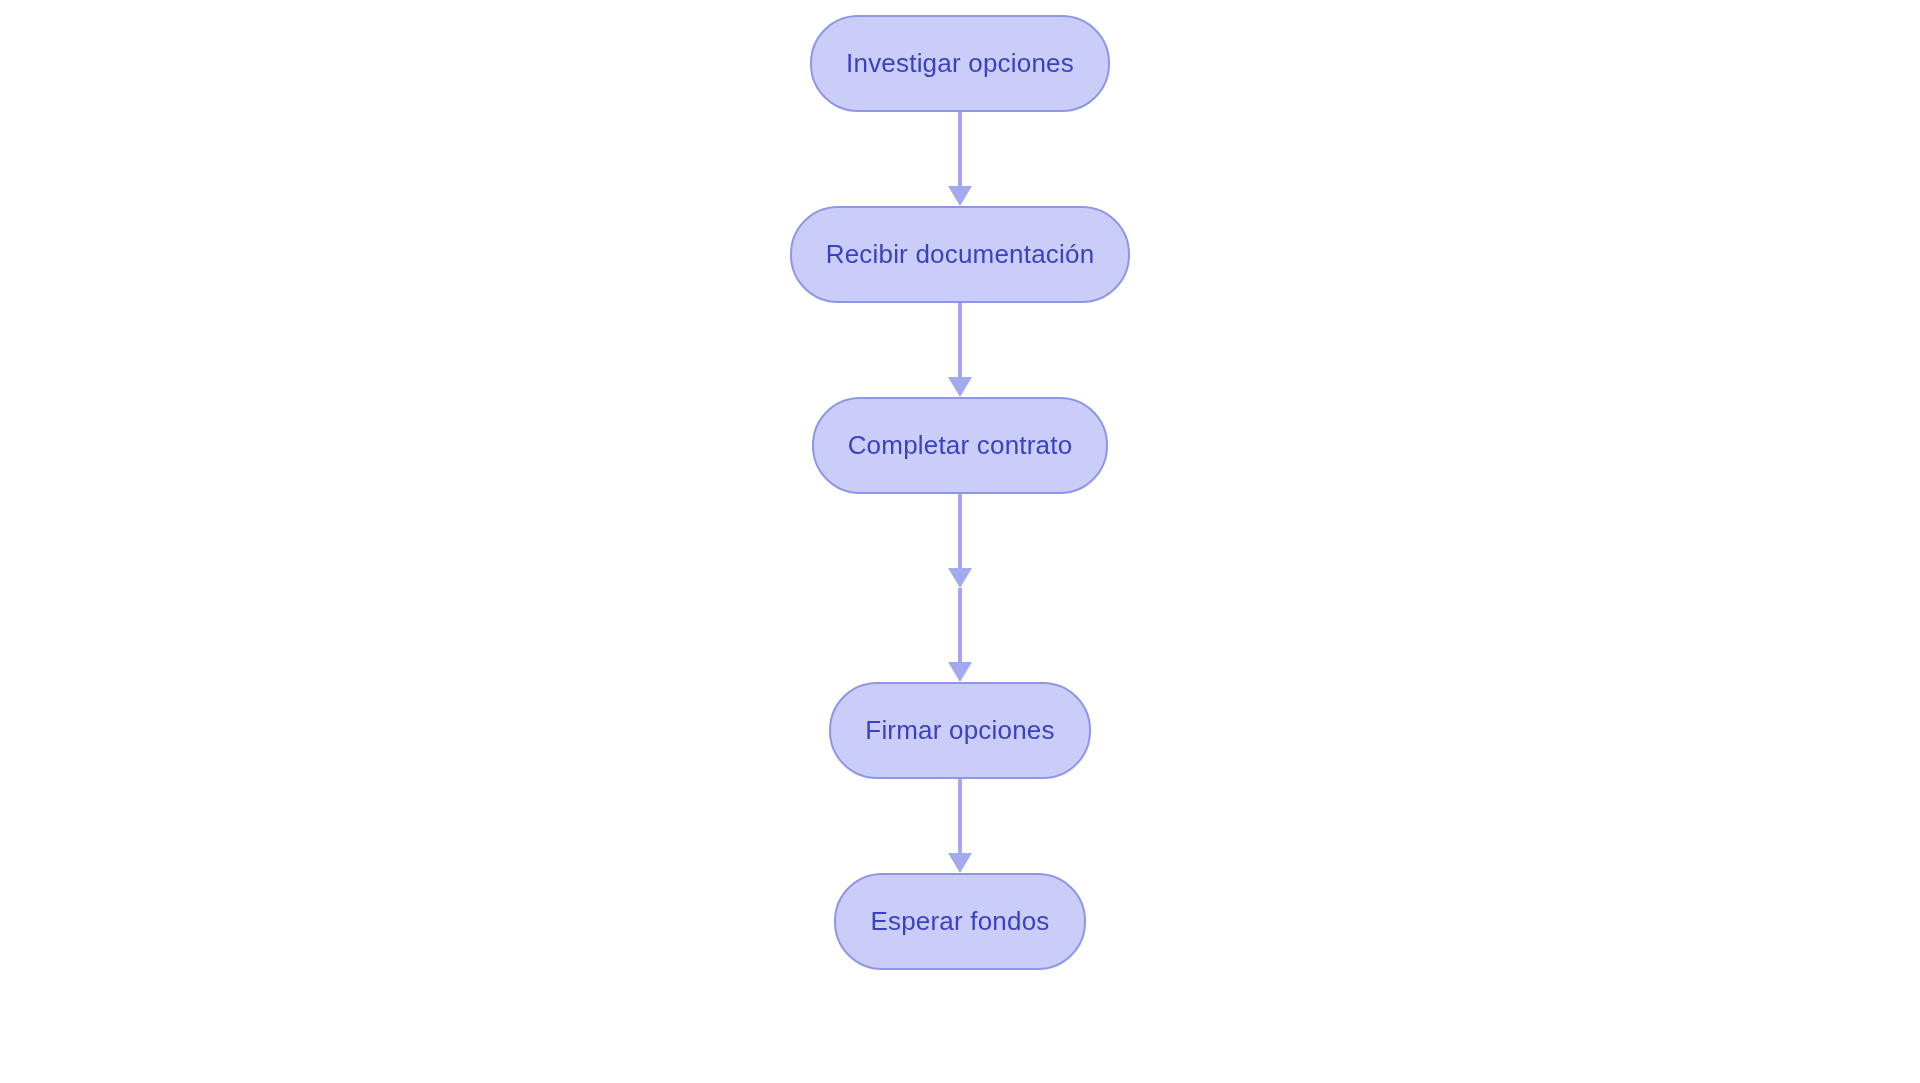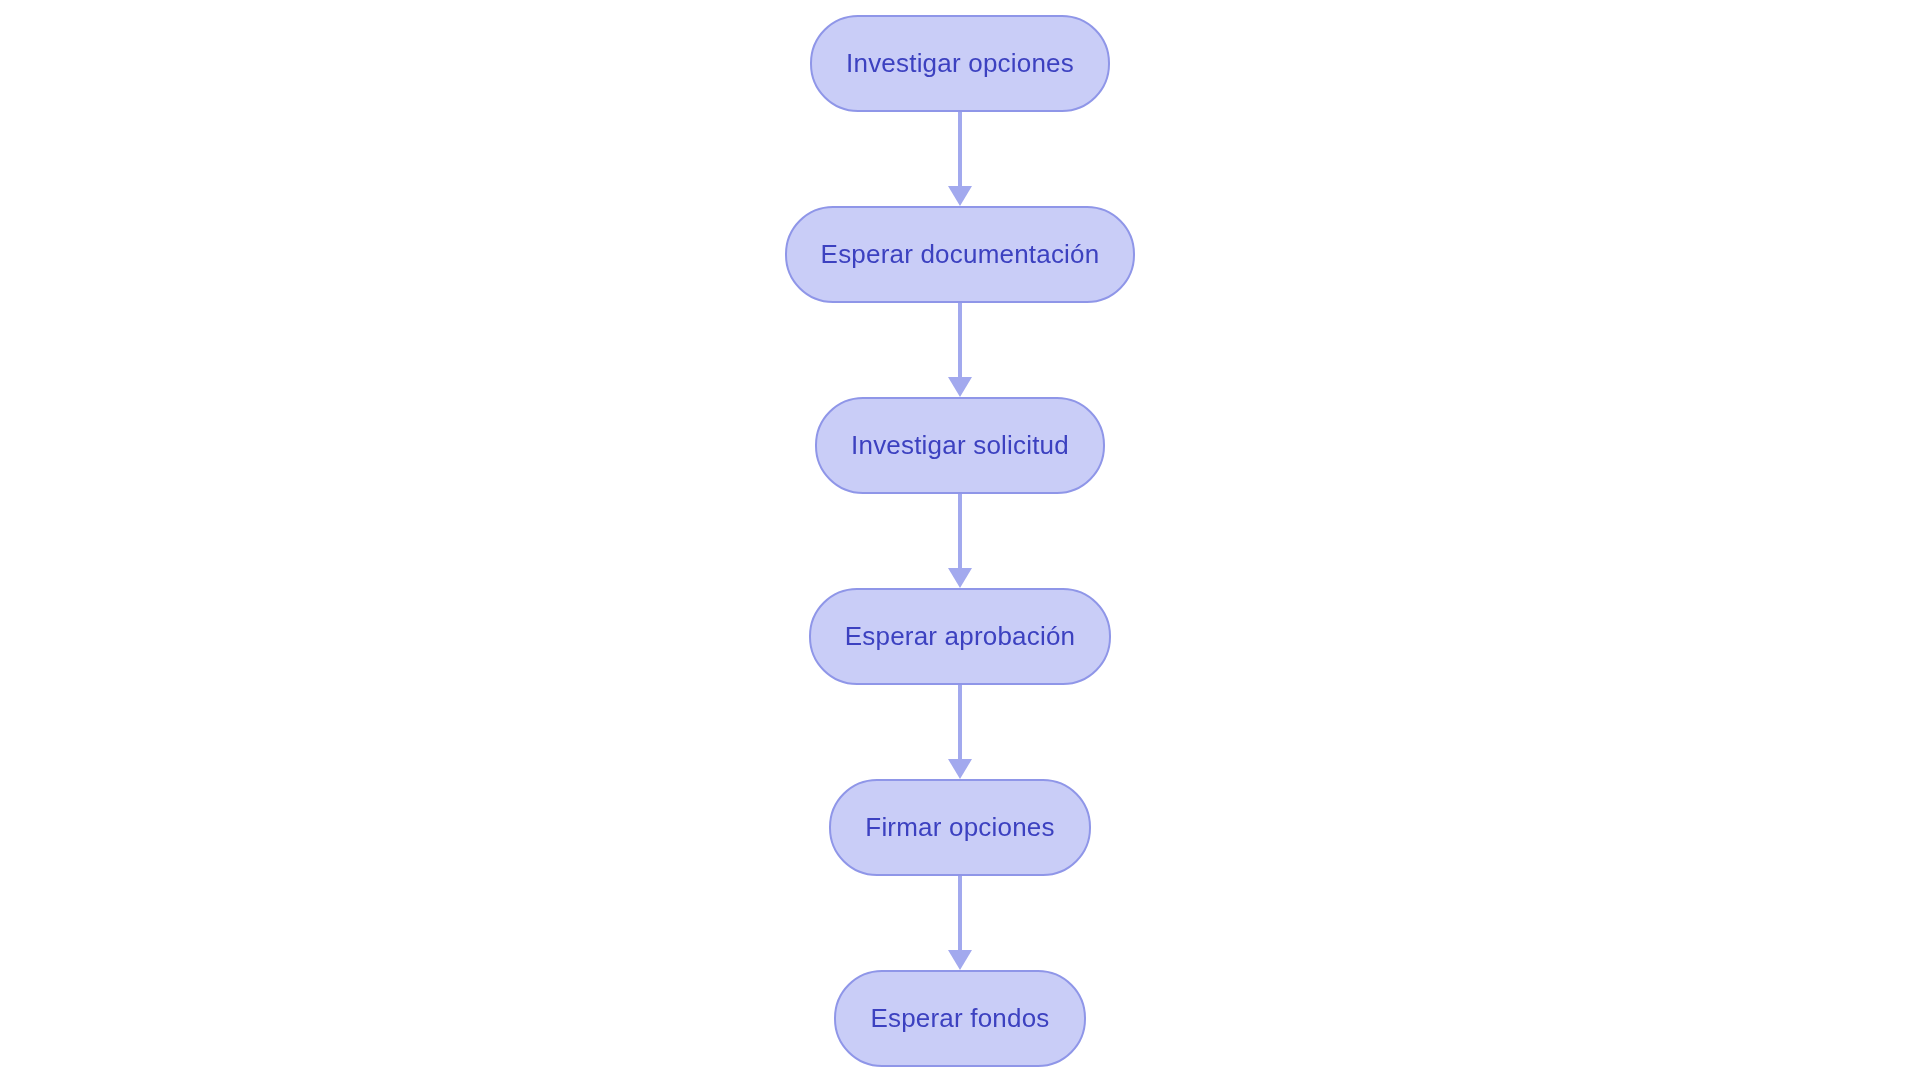"Esperar documentación" span.node-label { text: Esperar -> Recibir }
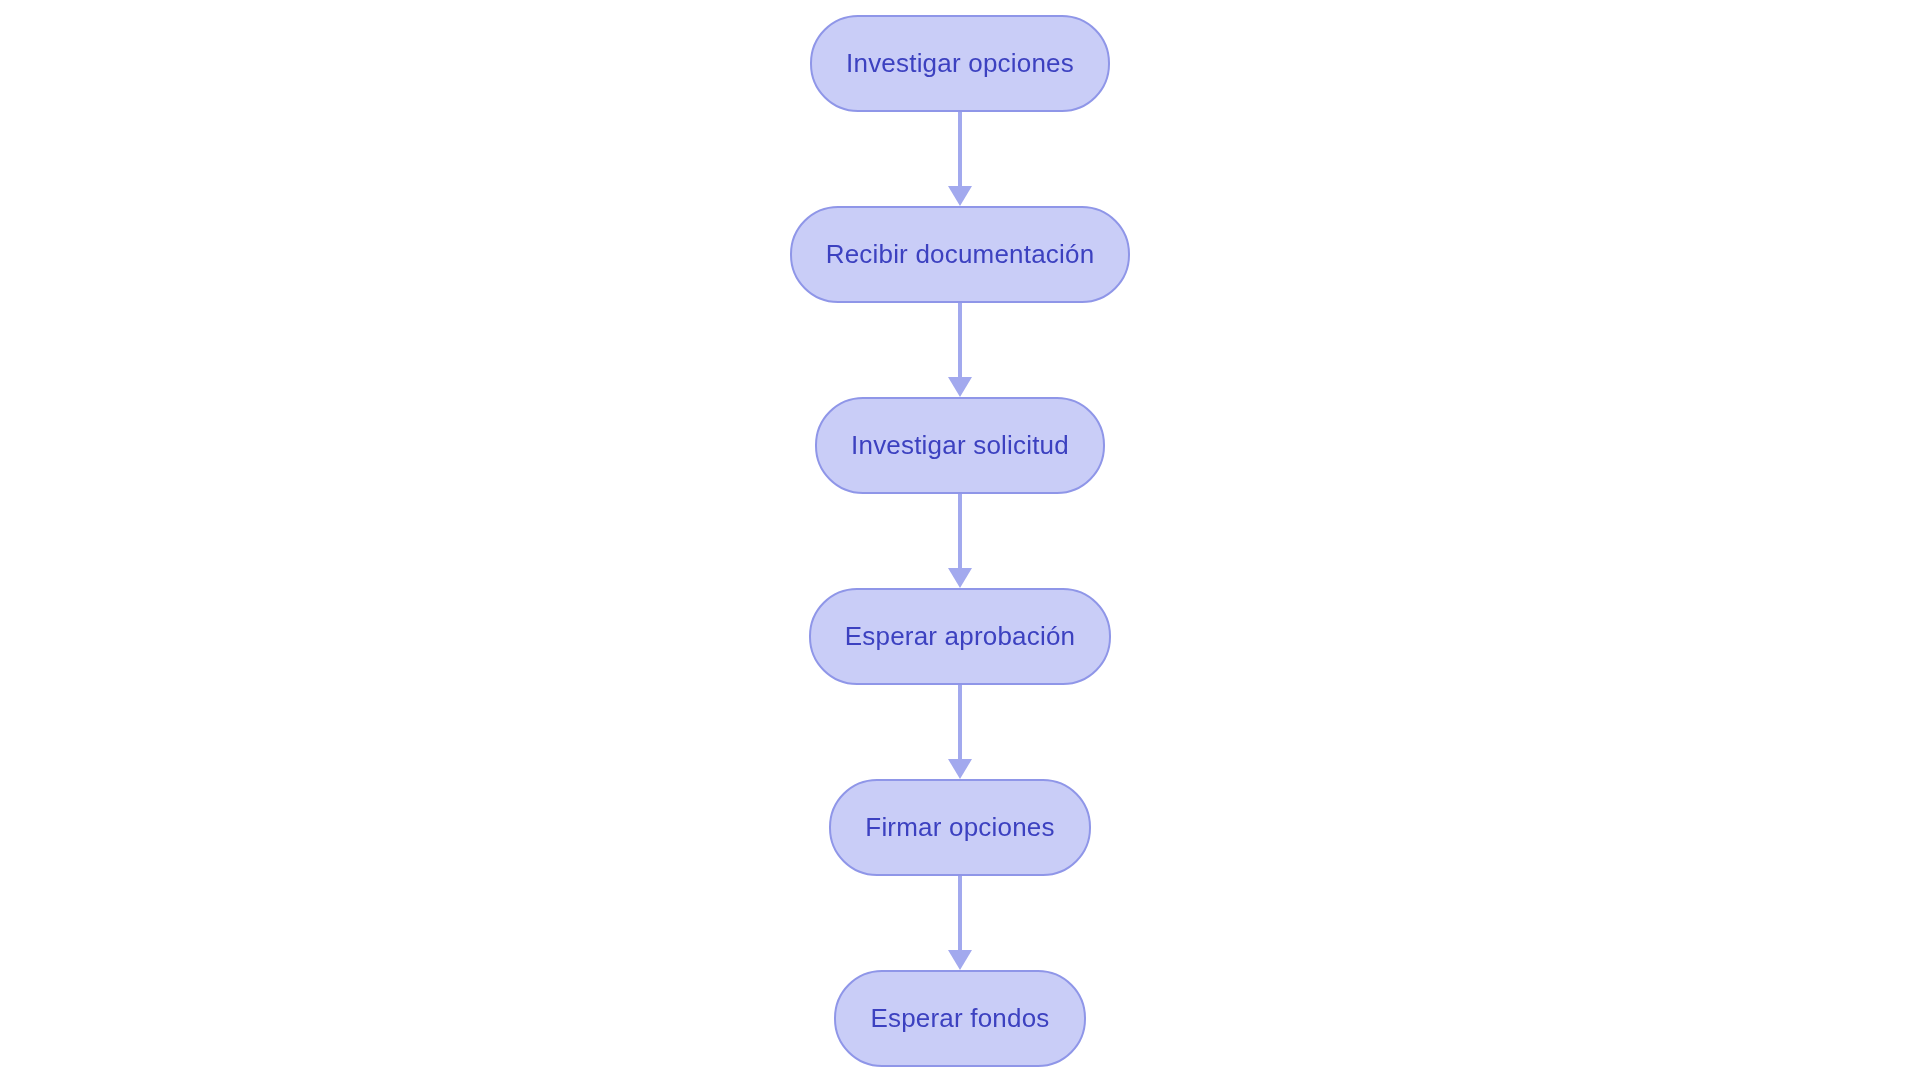"Investigar solicitud" span.node-label { text: Investigar solicitud -> Completar contrato }
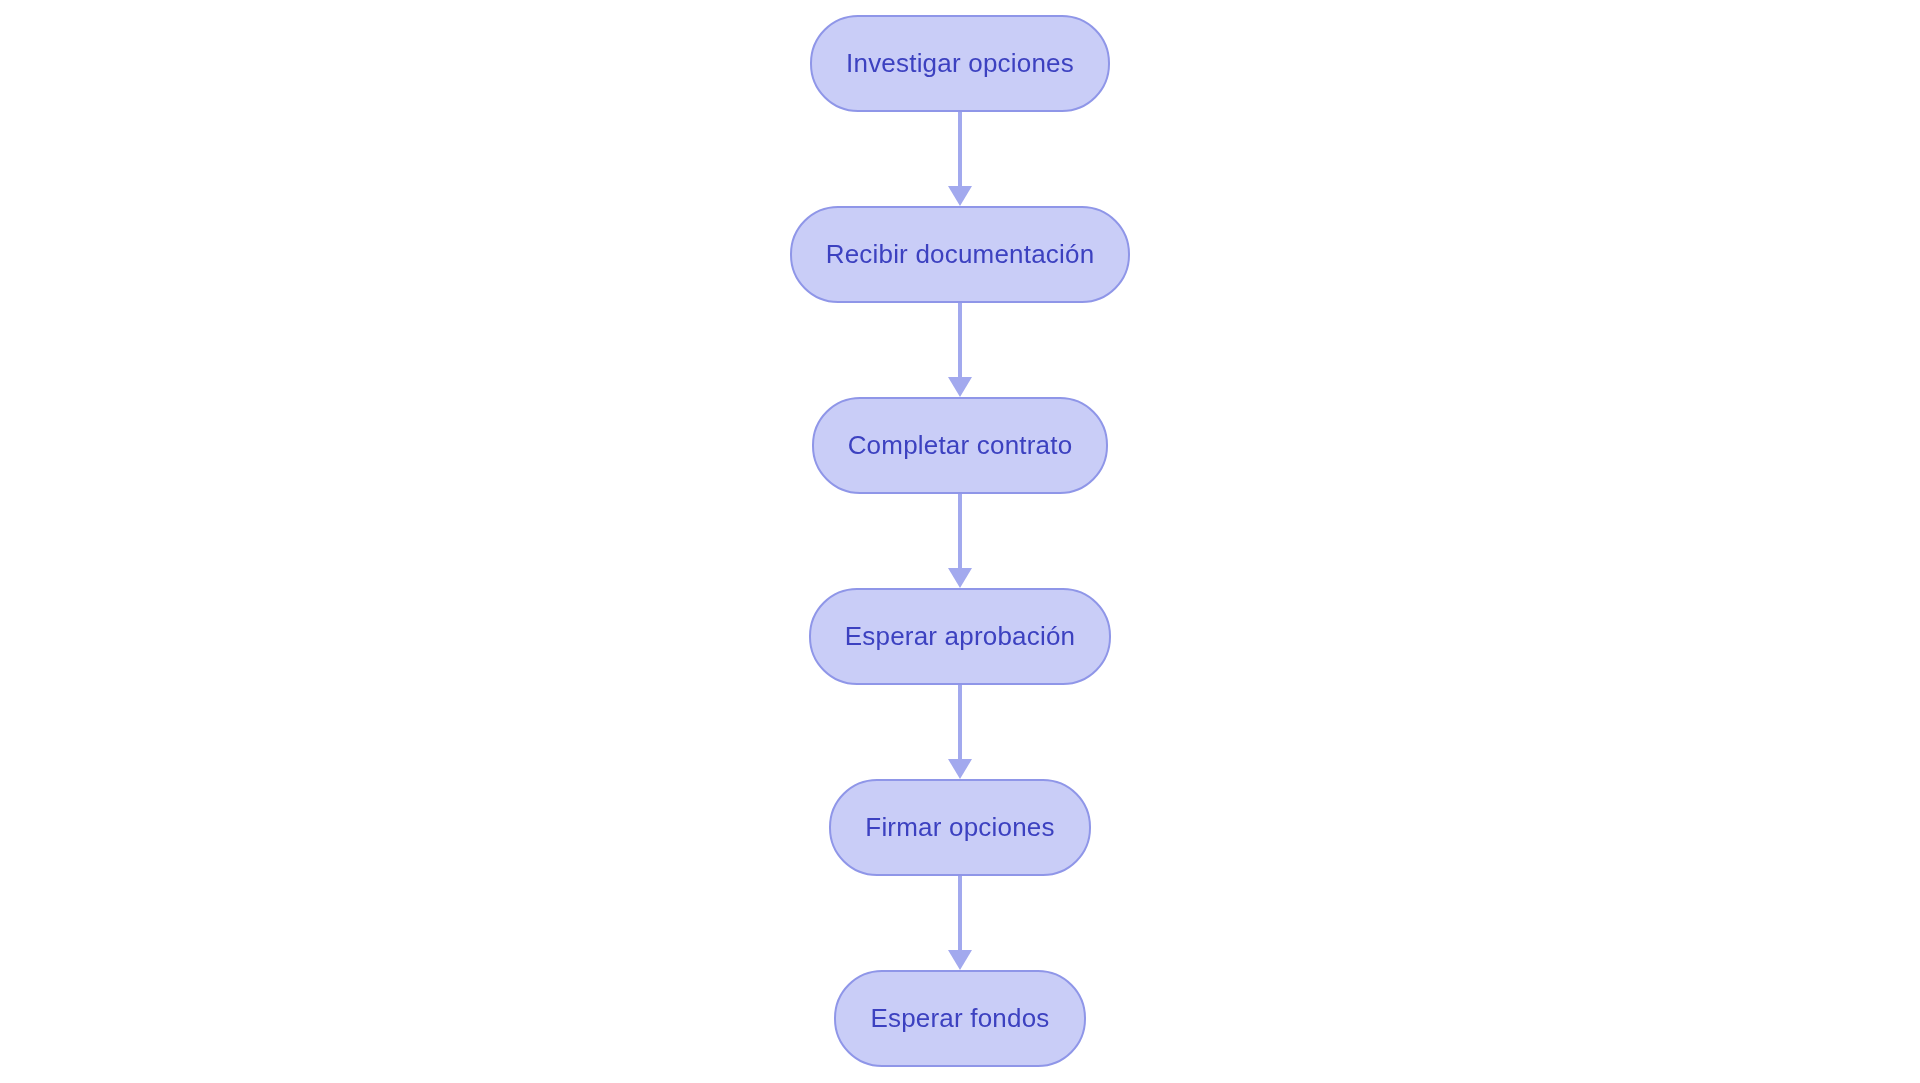"Esperar aprobación" div.node { html: <div> <span>Esperar aprobación</span> </div> -> none }
